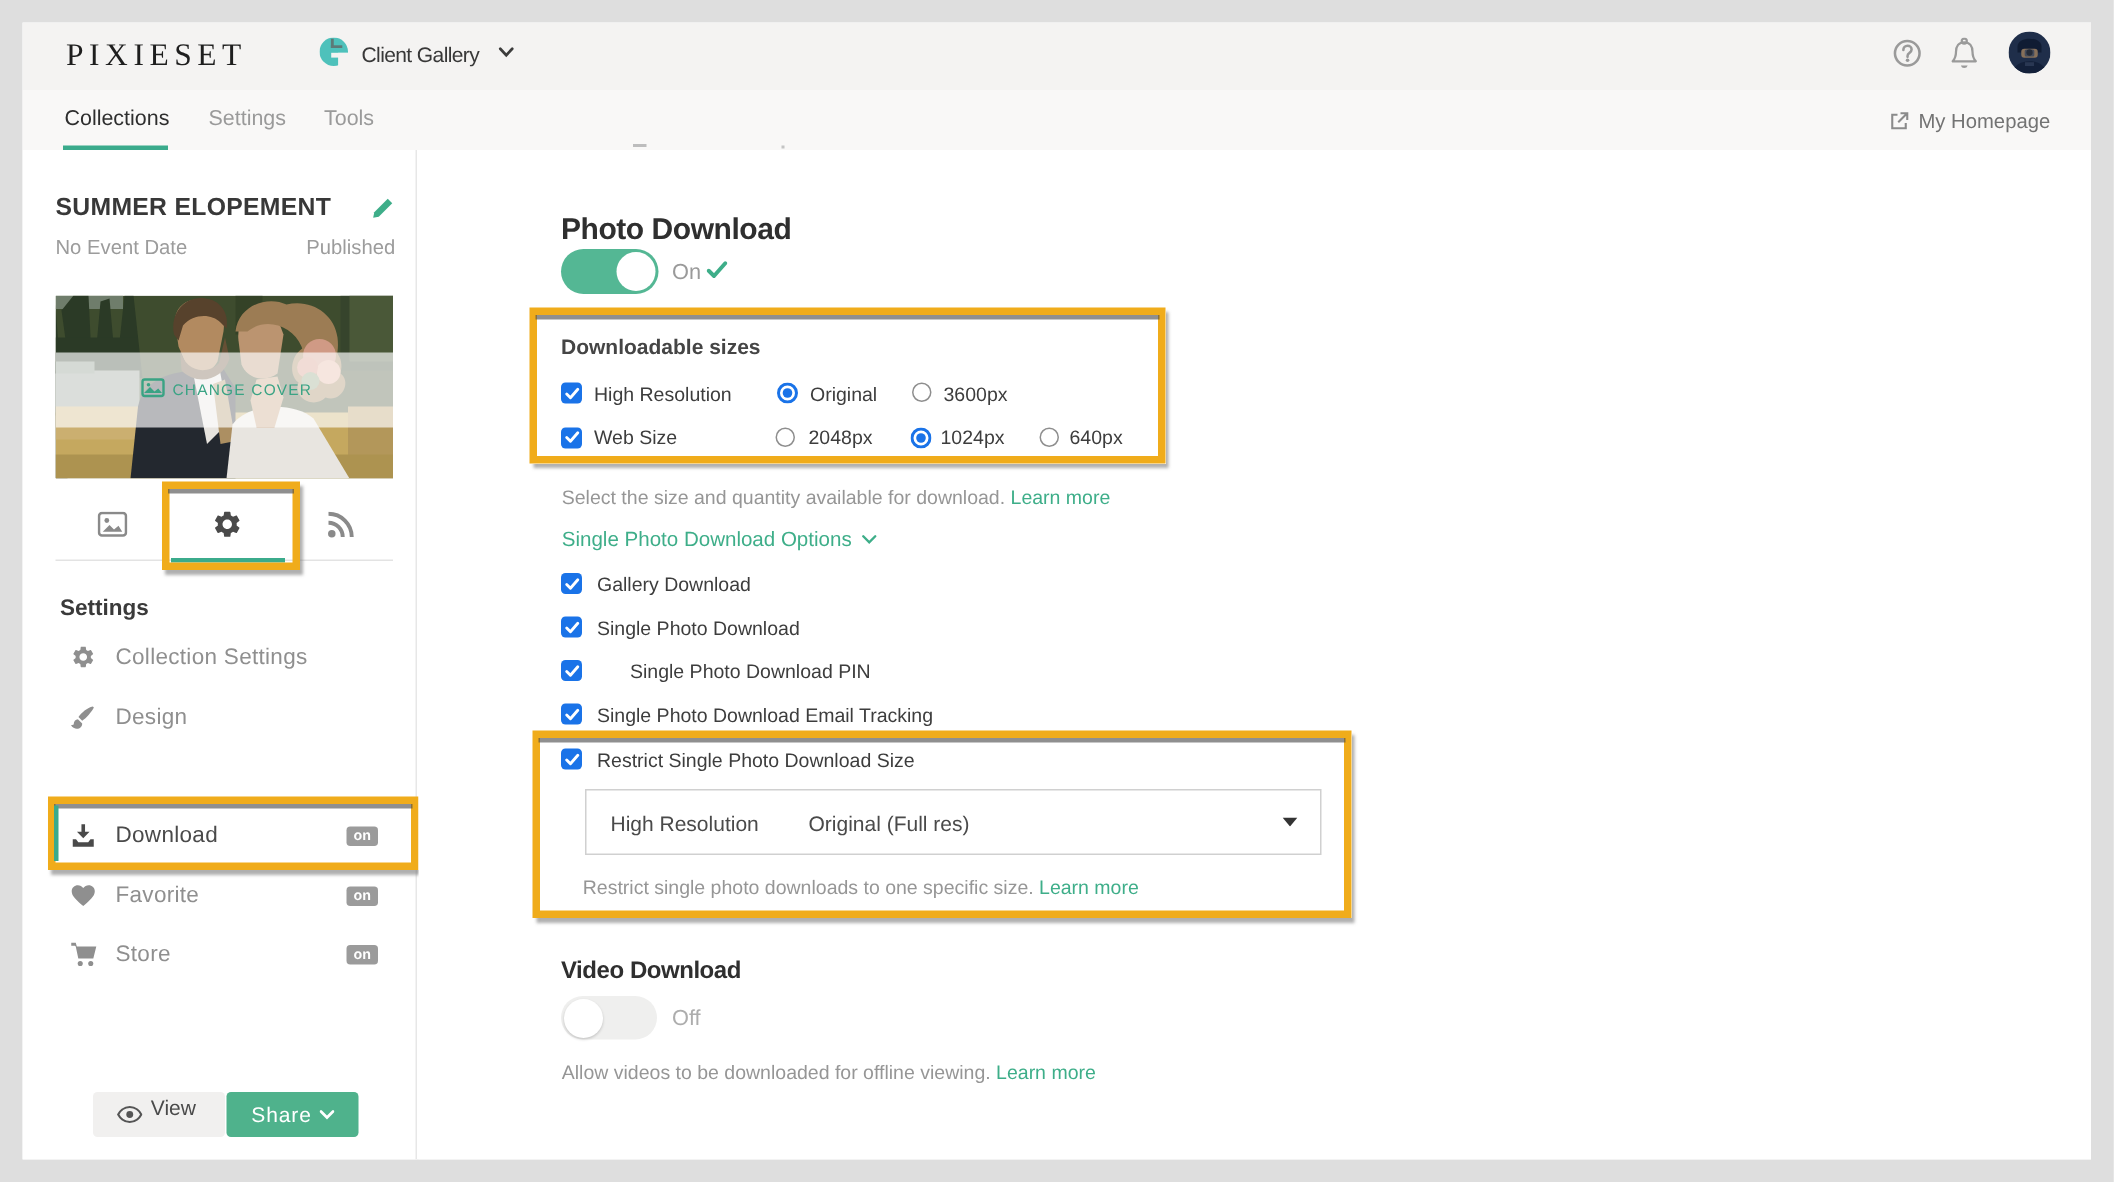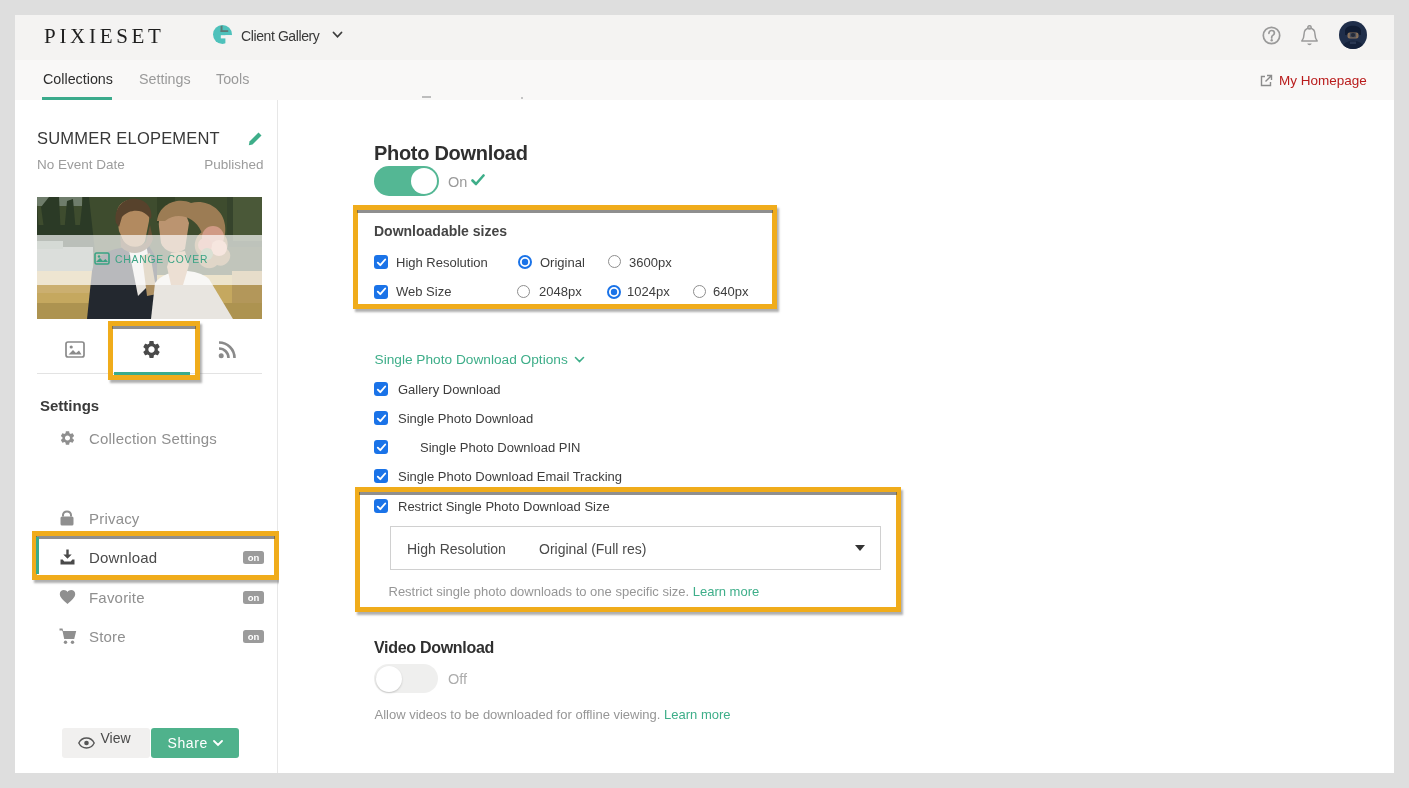"My Homepage" div.abs { color: #b91c1c -> #737373 }
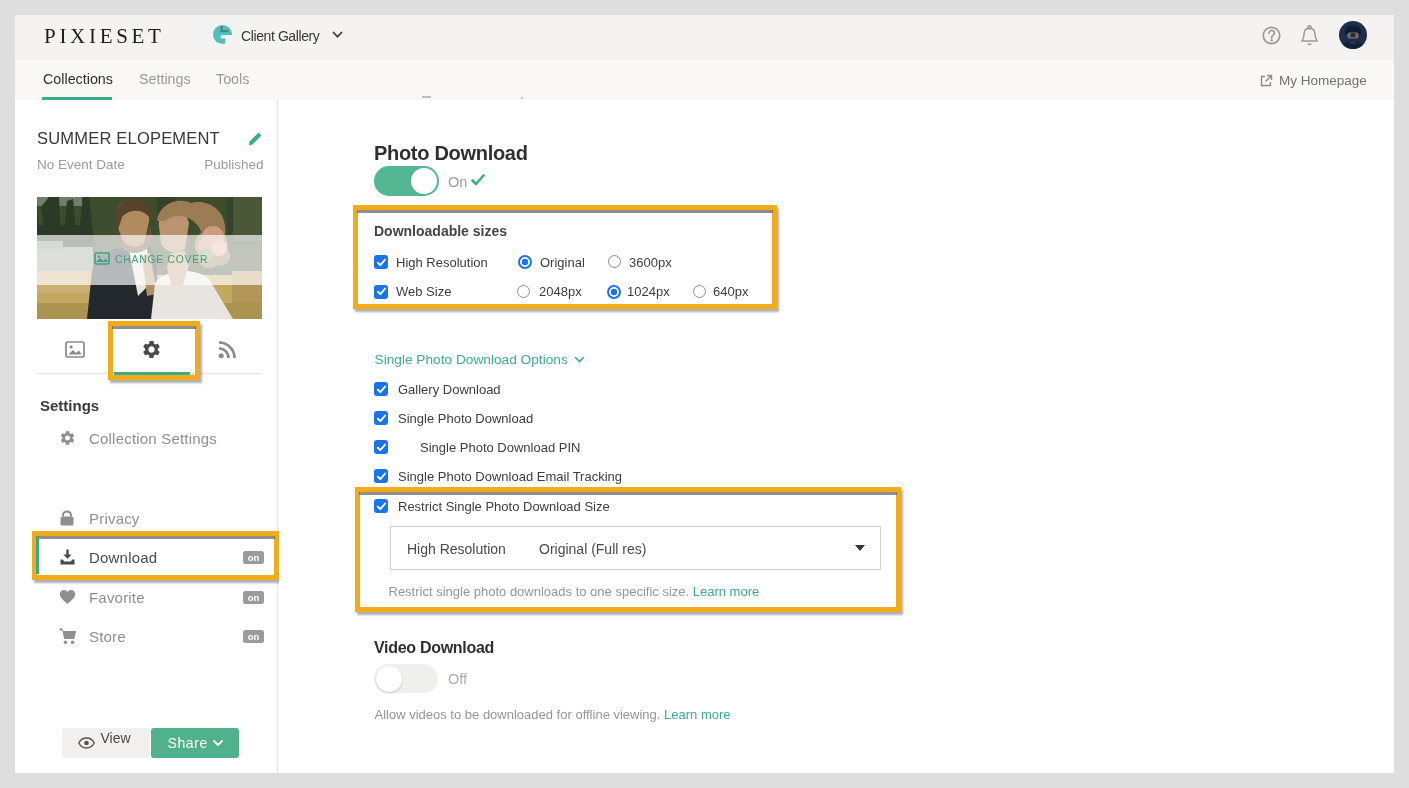"SUMMER ELOPEMENT" div.abs { font-weight: normal -> bold }
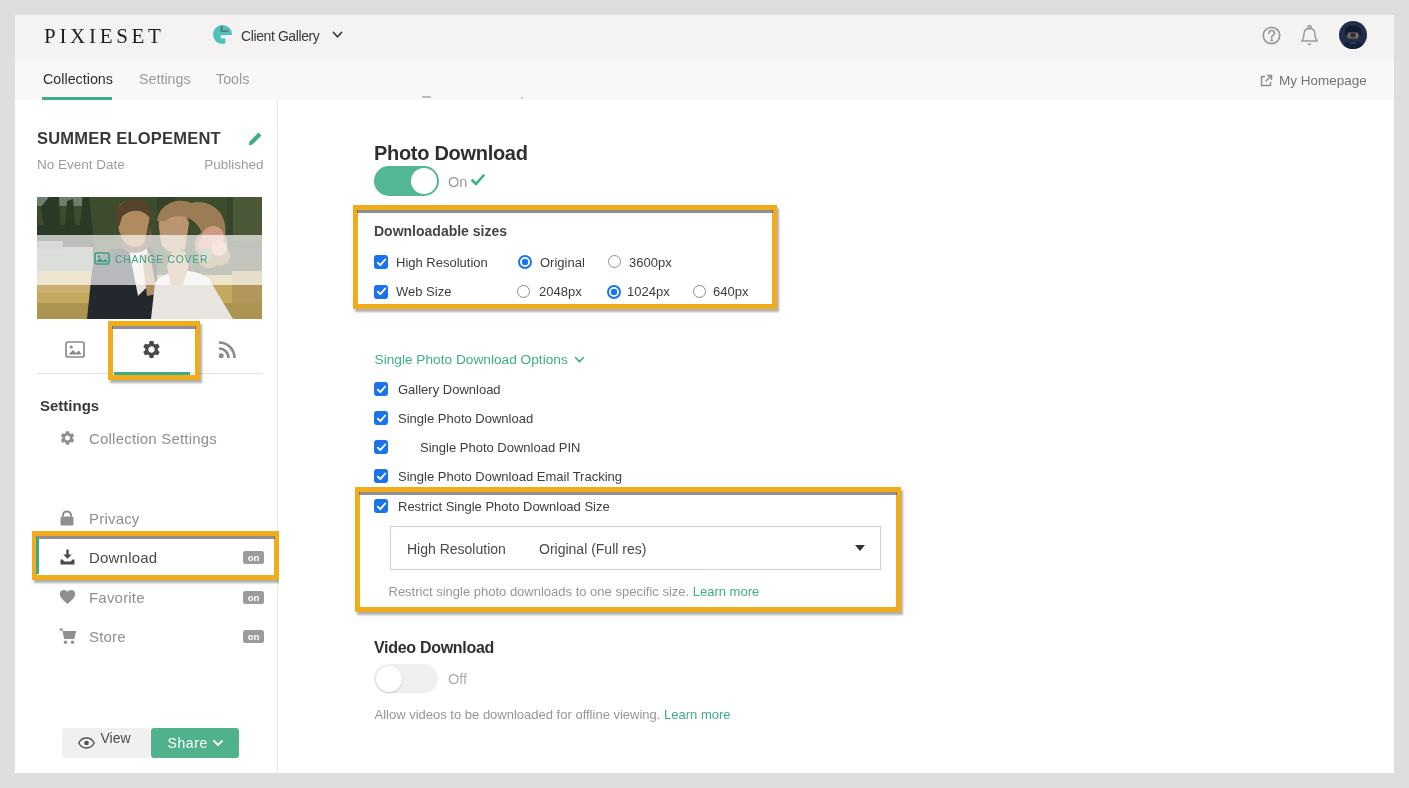"Select the size and quantity" div.abs { html: none -> <div>Select the size and quantity available for download. <span>Learn more</span></div> }
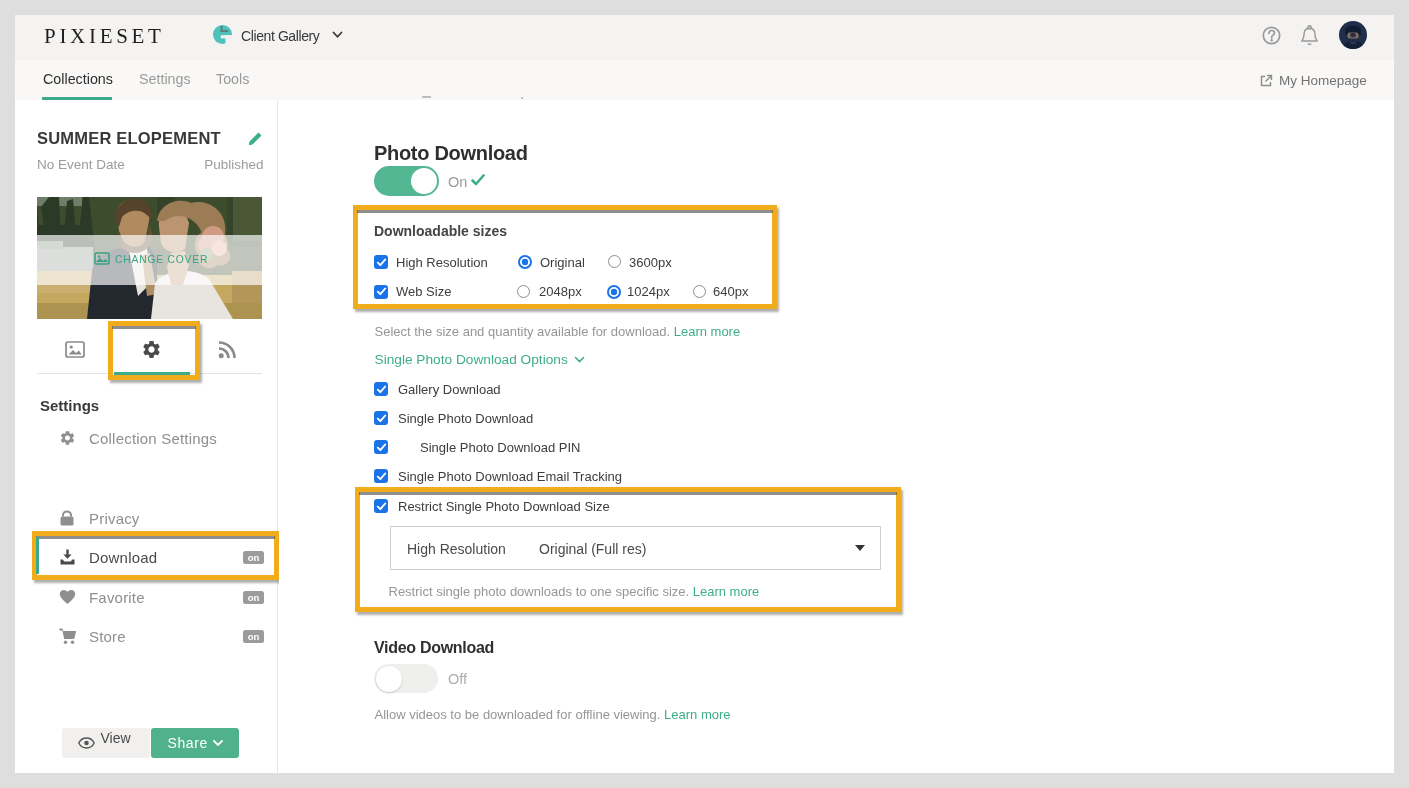"Collection Settings" .mitem { left: 12px -> 0 }
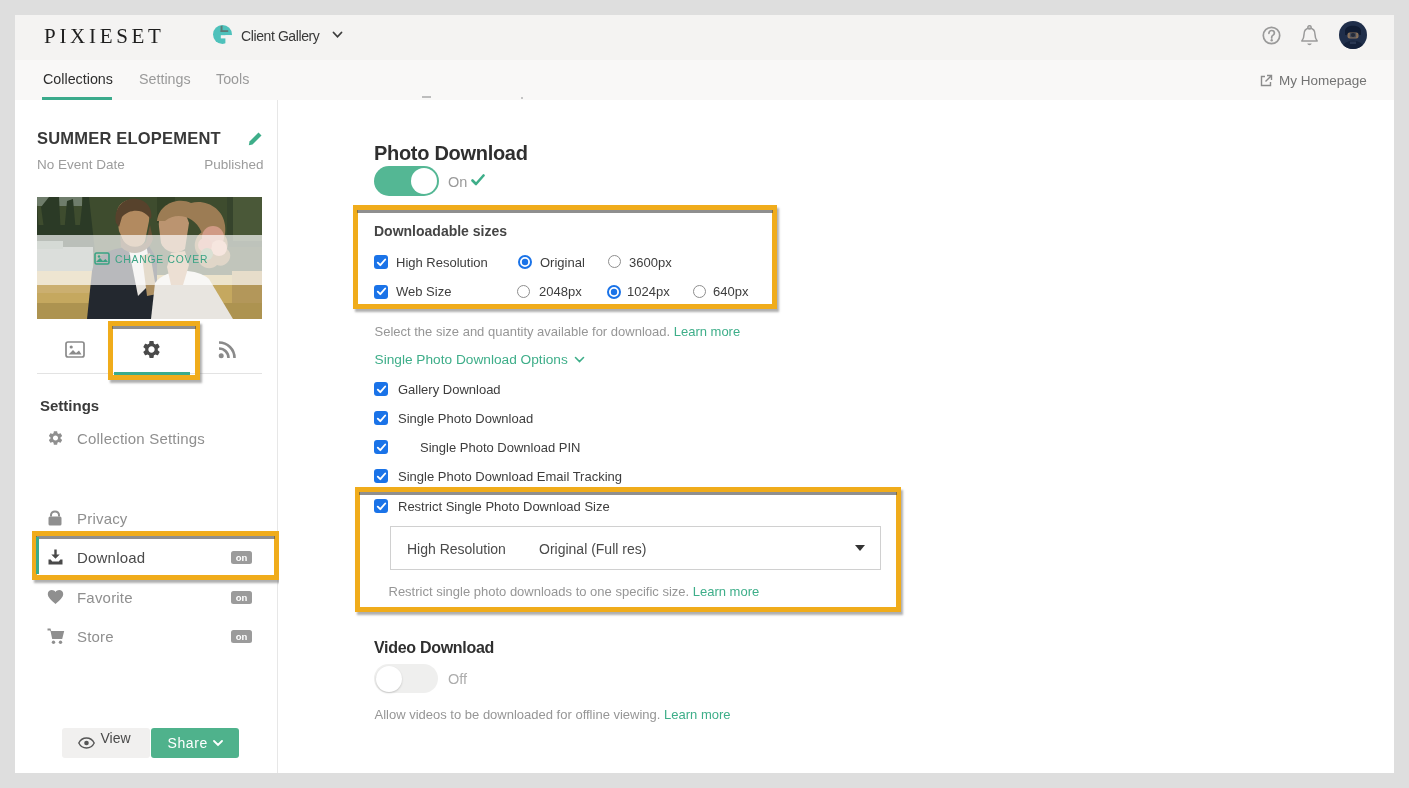"Design" div.mitem { html: none -> <div> <svg> <path></path> </svg> <div>Design</div> </div> }
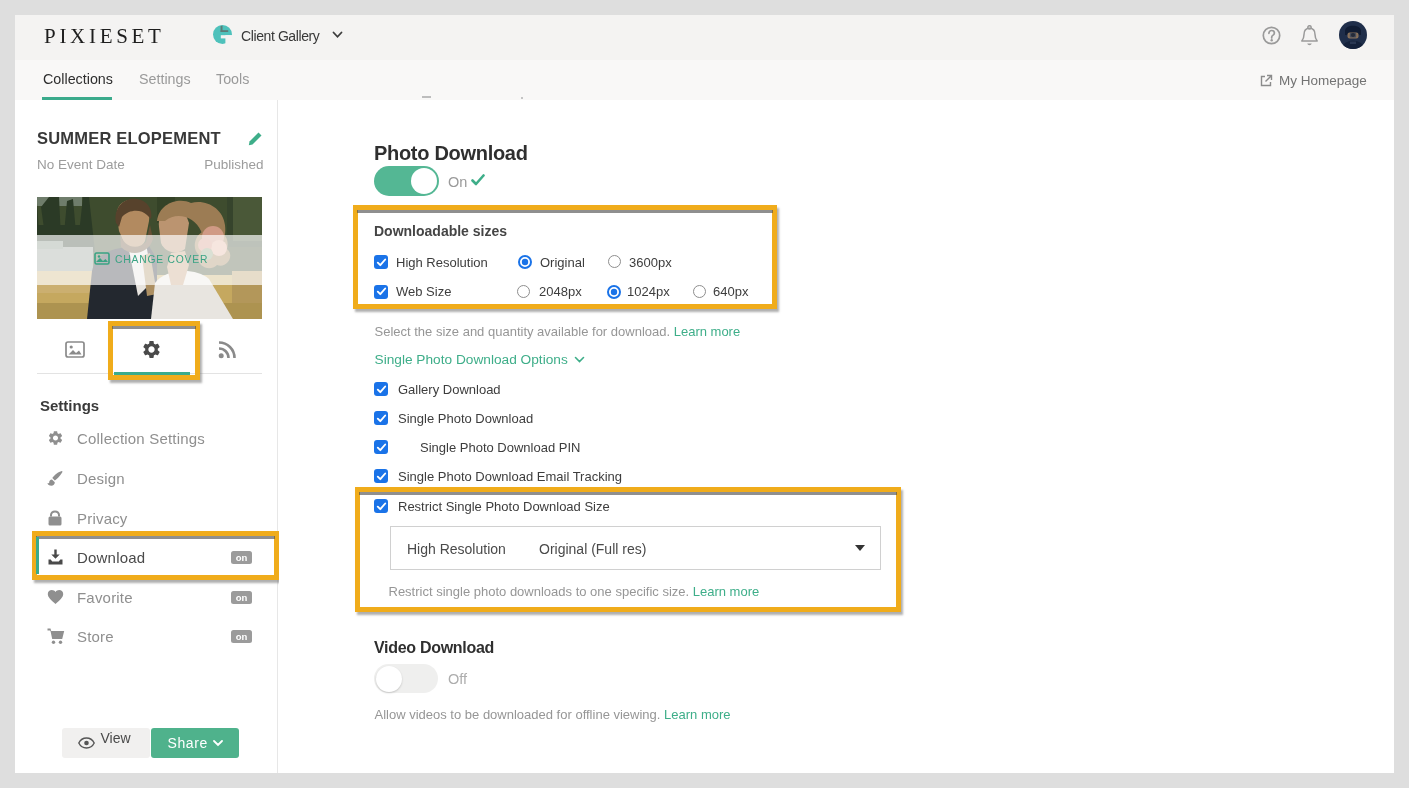"Privacy" div.mitem { html: <div> <svg> <path></path> <rect></rect> </svg> <div>Privacy</div> </div> -> none }
